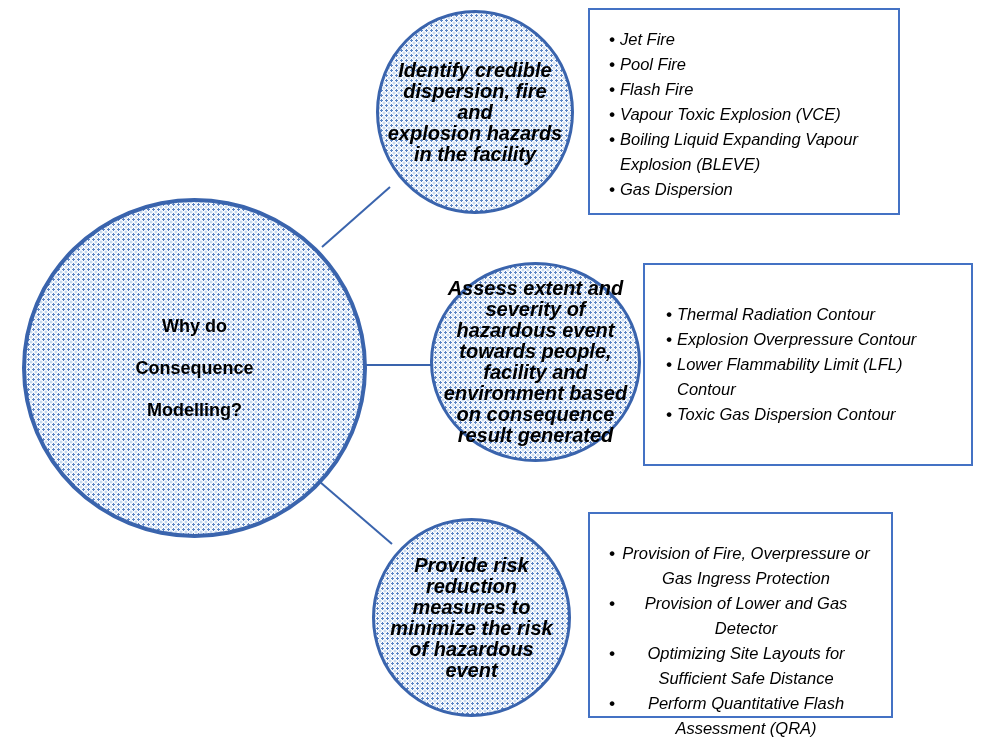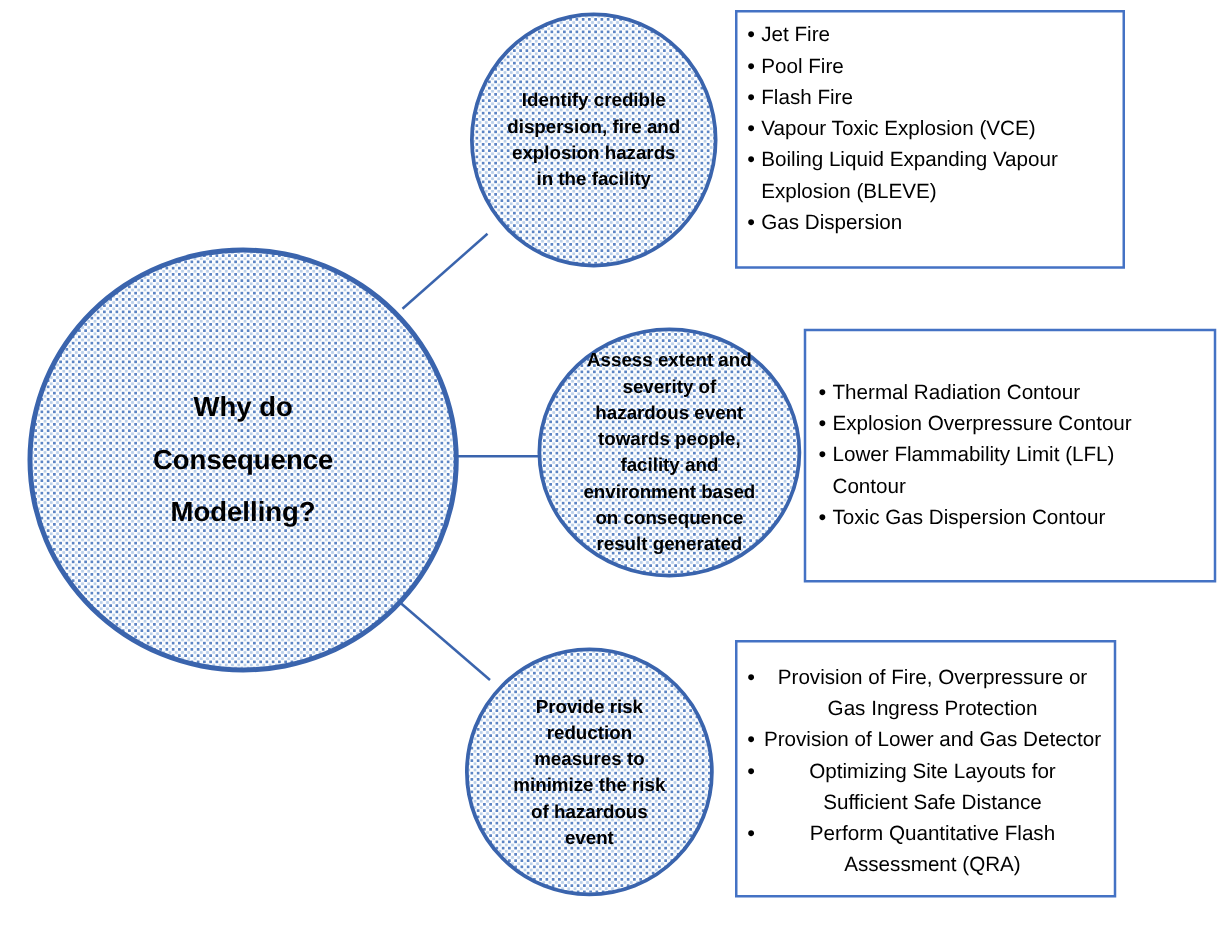"Jet Fire" .box ul { font-style: none -> italic; margin: 4px -> 15px }
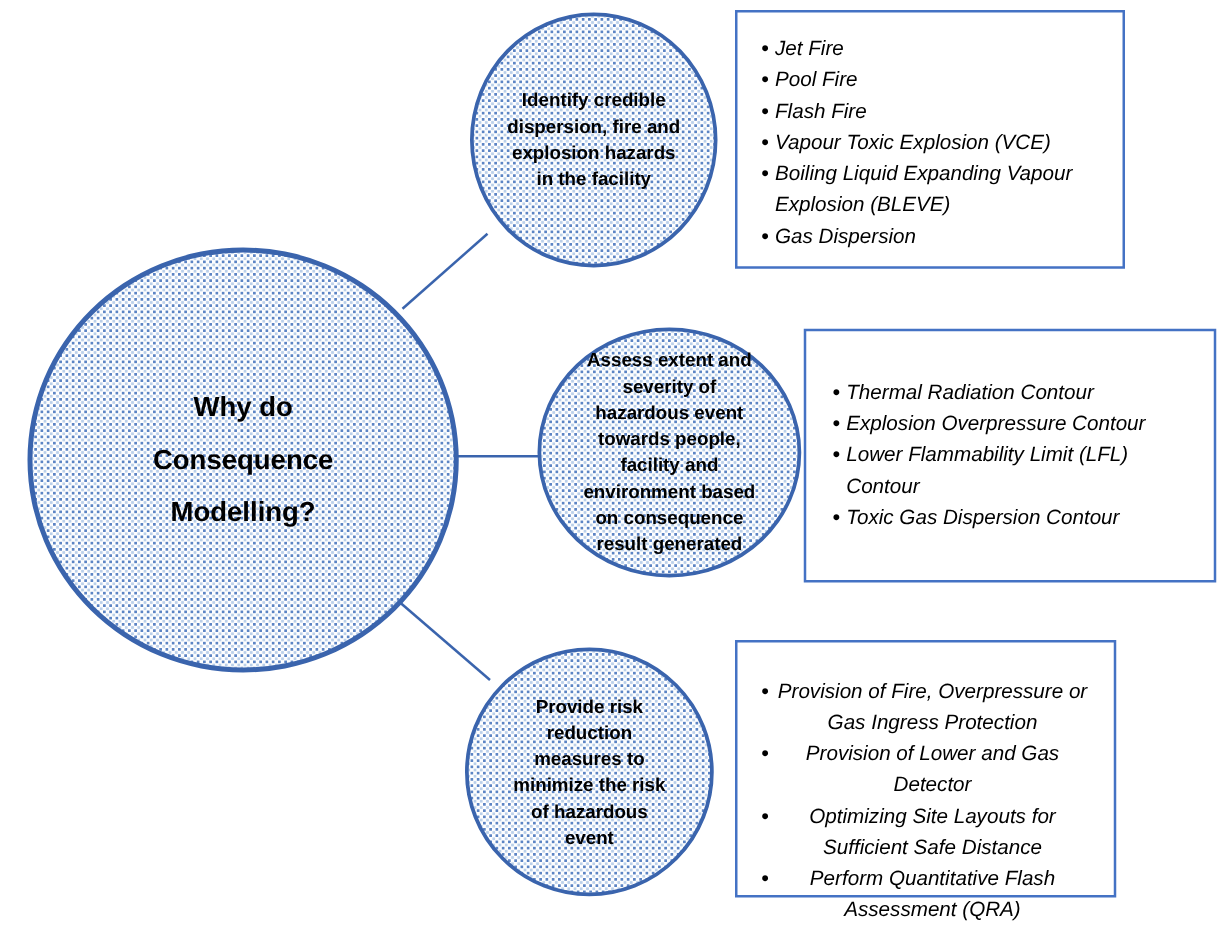"Identify credible" .circle-small { font-size: 15px -> 20px; font-style: none -> italic }
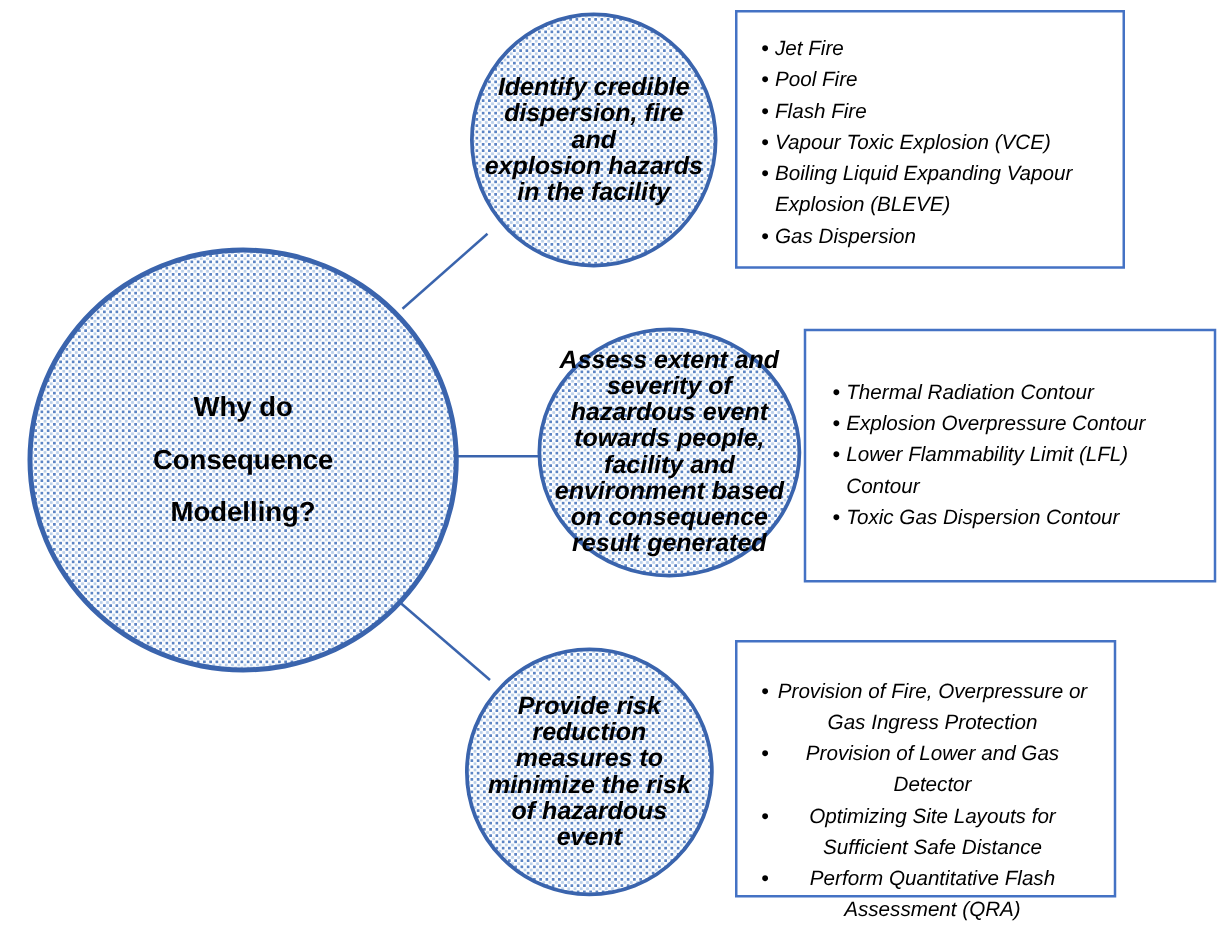"Why do" .circle-big { font-size: 22px -> 18px }
